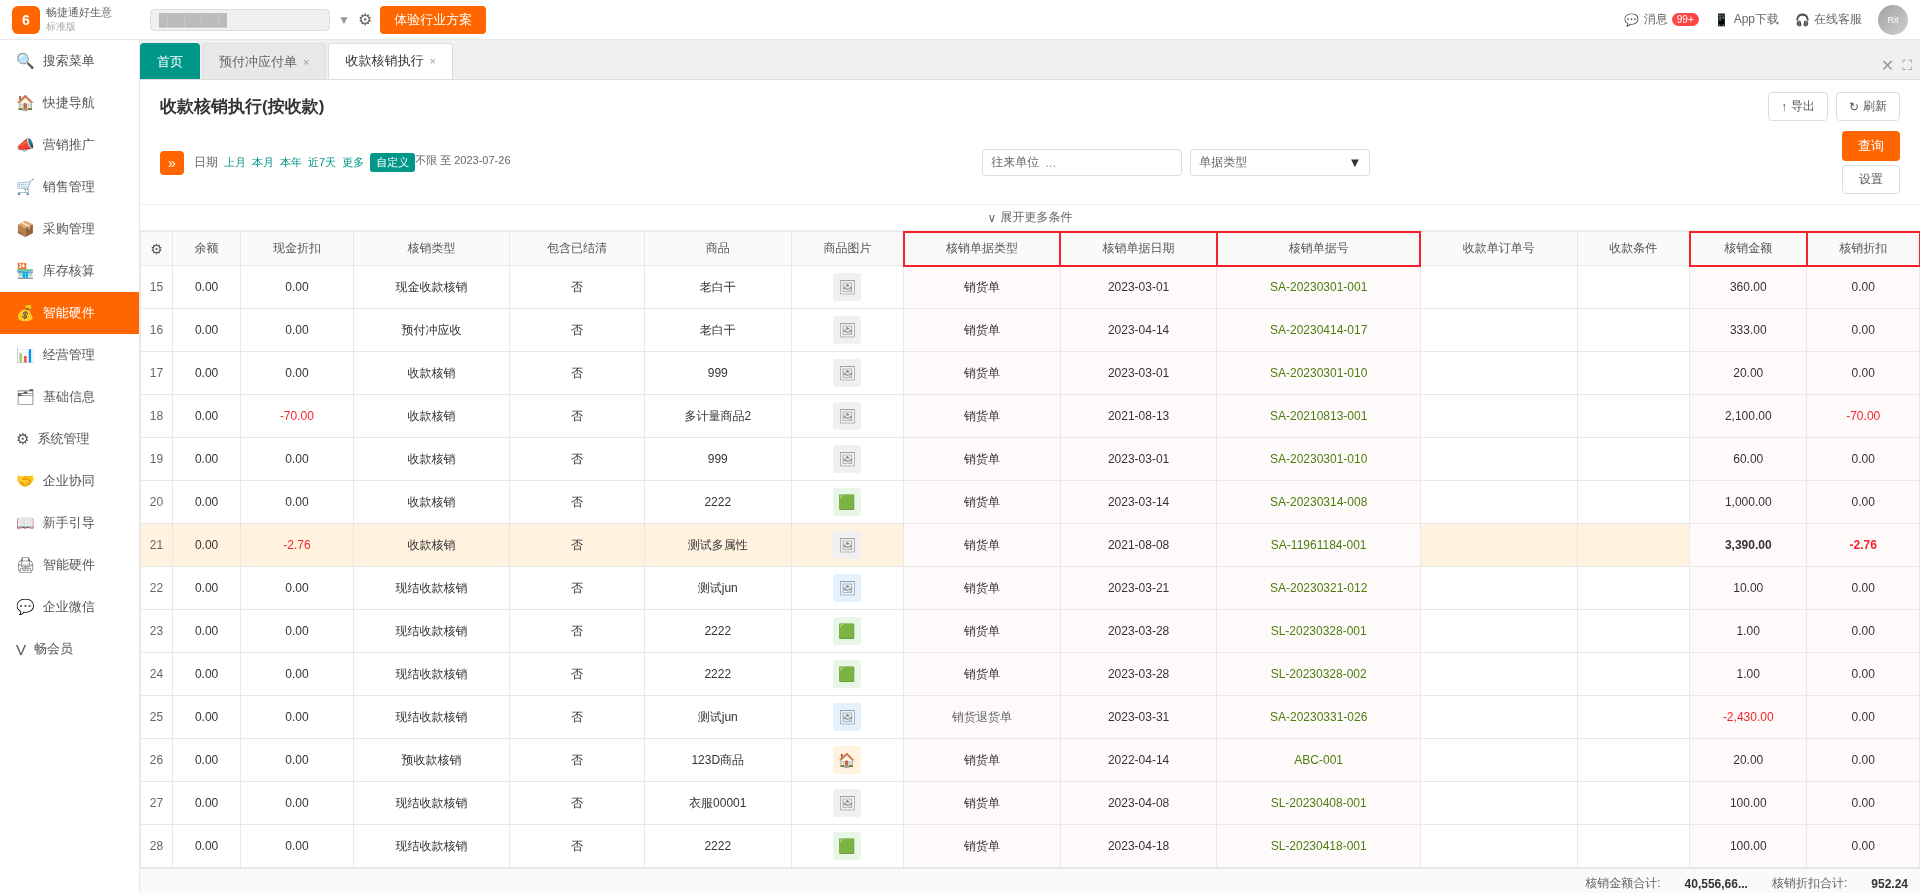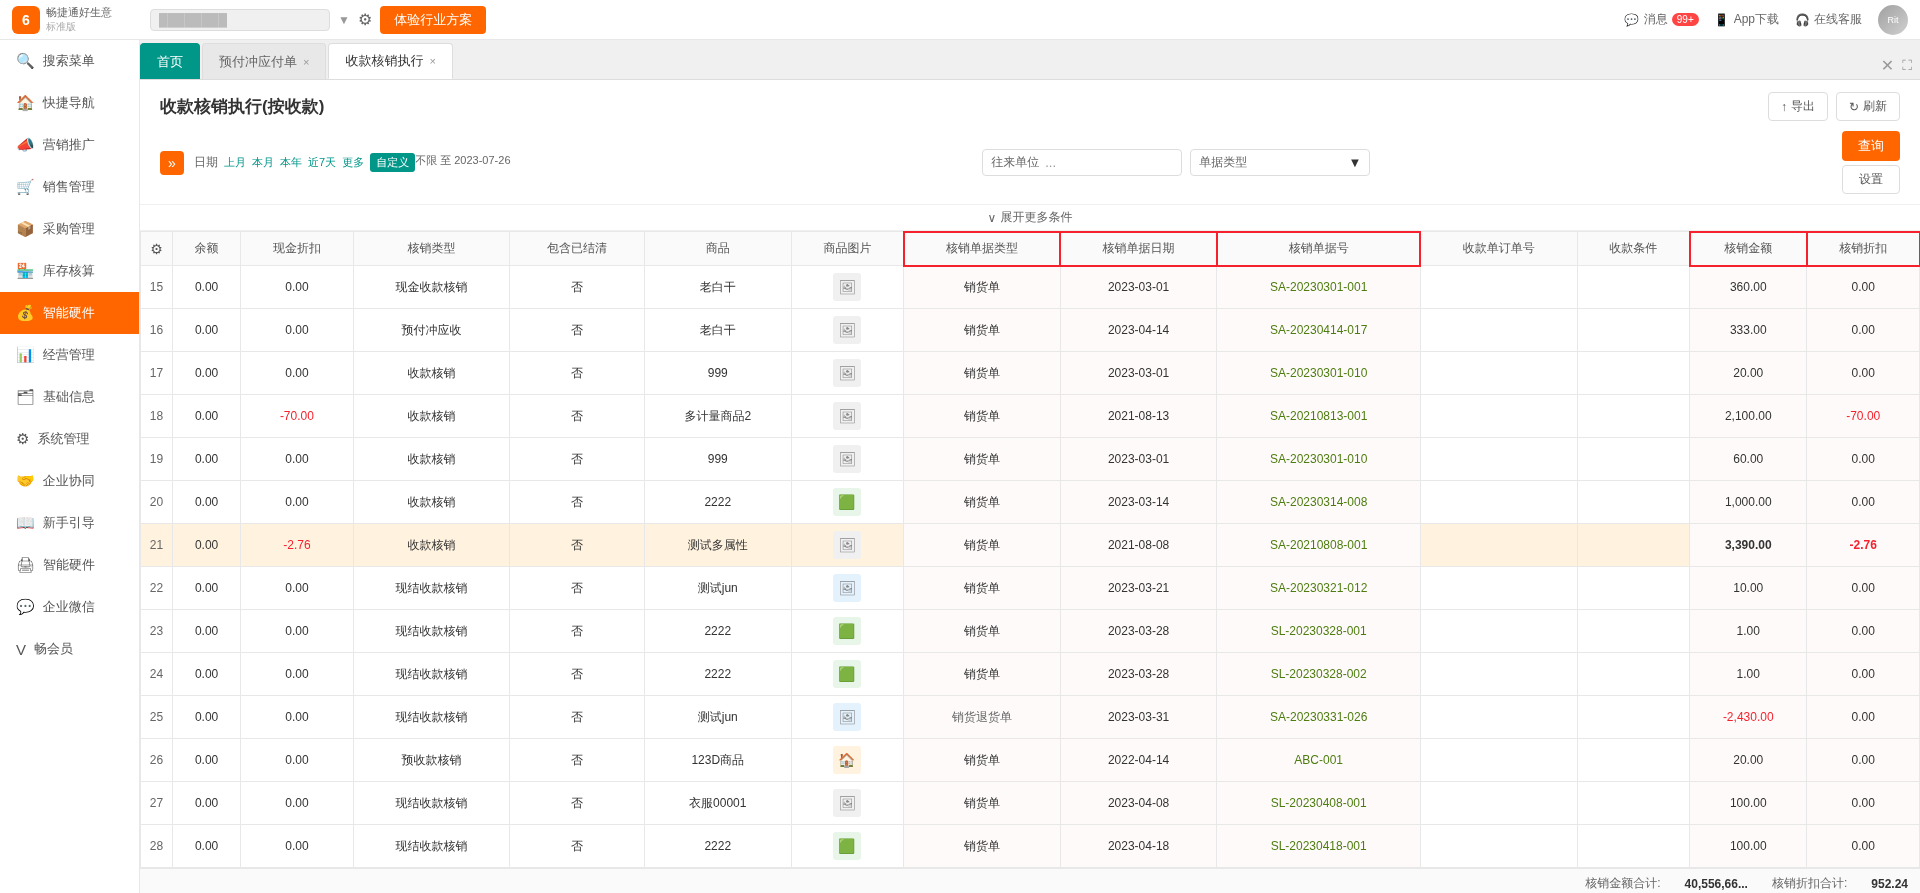"SA-20210808-001" a.link-cell { text: SA-20210808-001 -> SA-11961184-001 }
